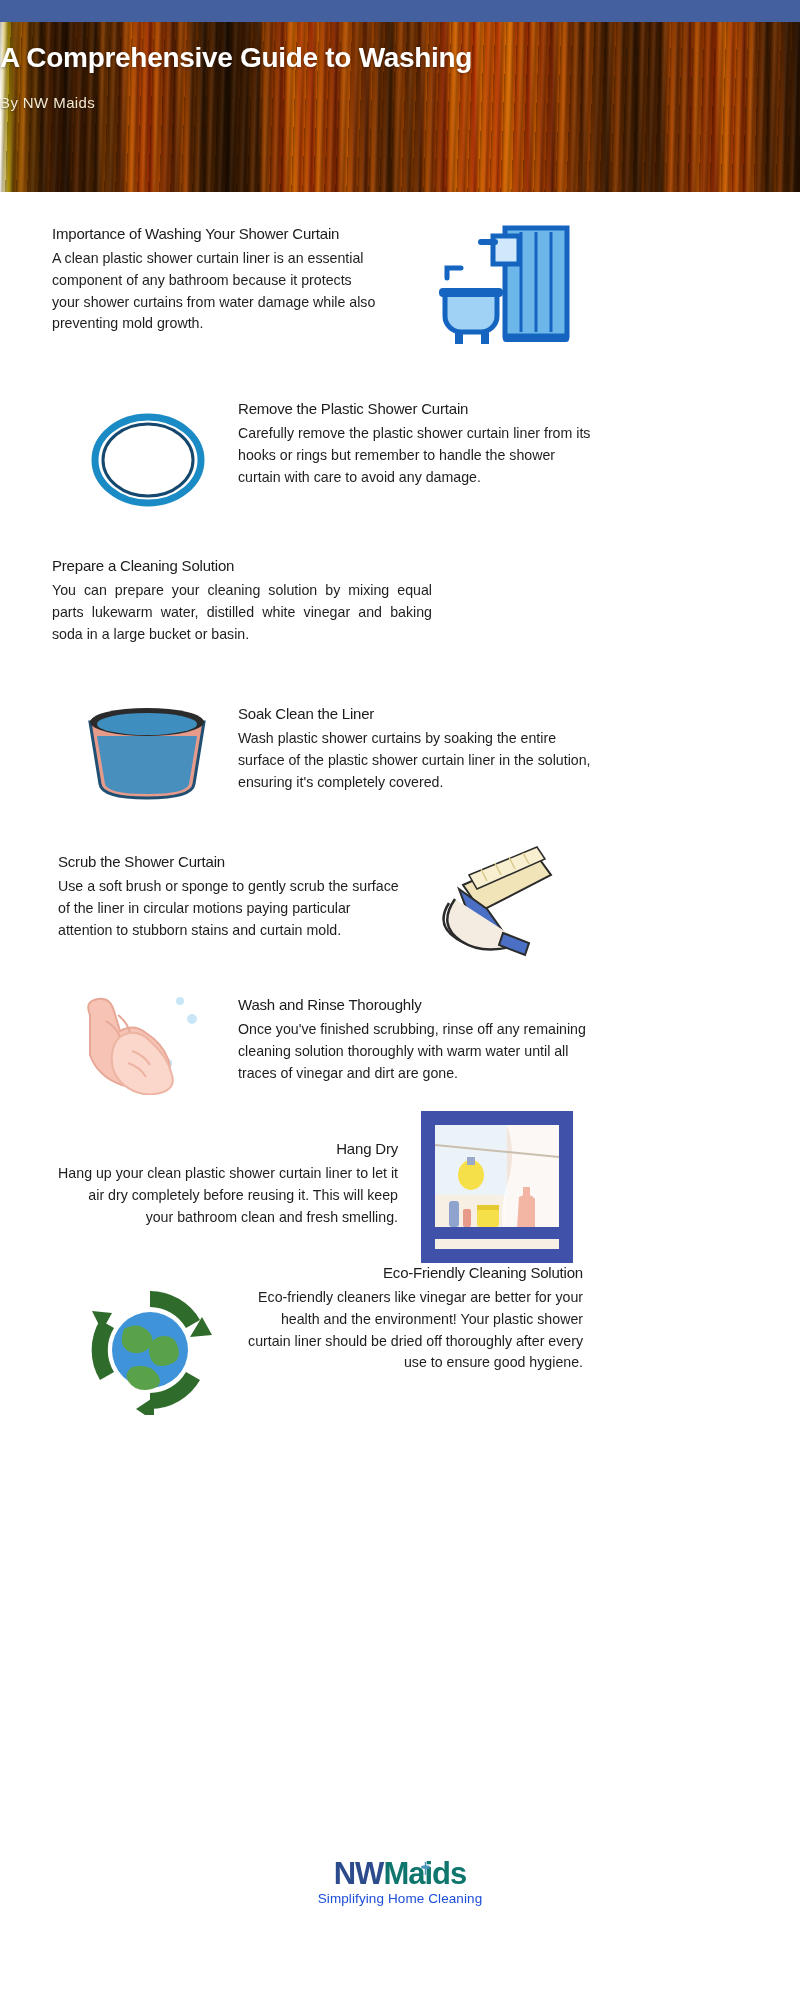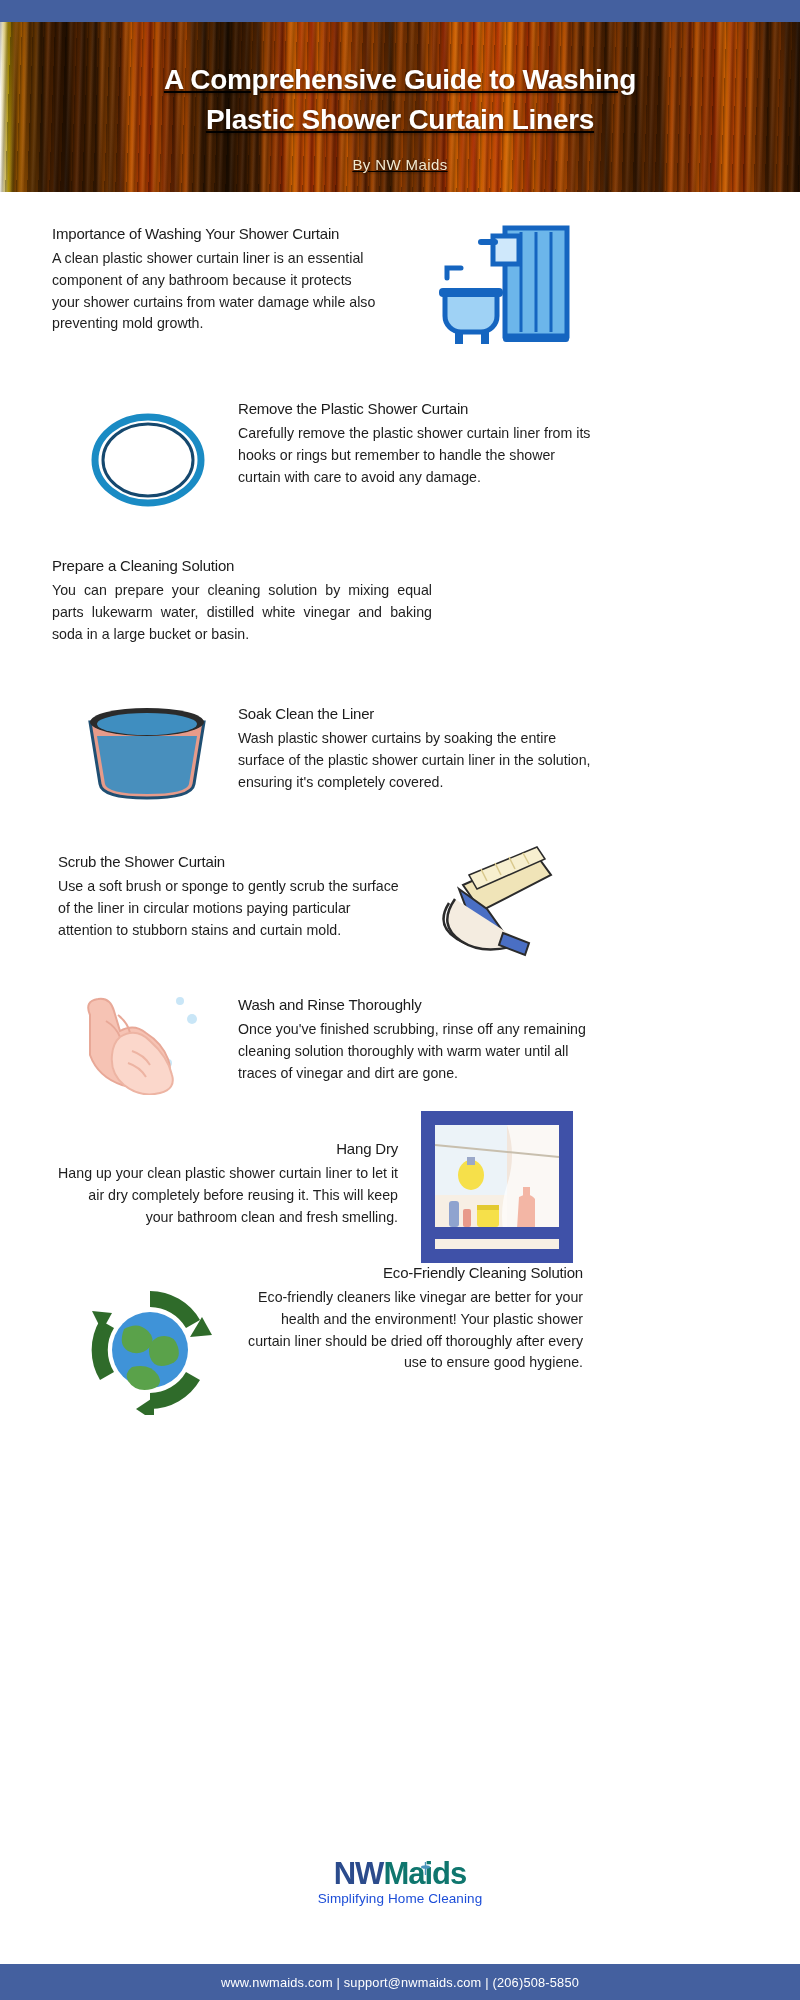"A Comprehensive Guide to Washing" .hero-inner { padding-top: 38px -> 16px; text-align: center -> left; text-decoration: underline -> none }
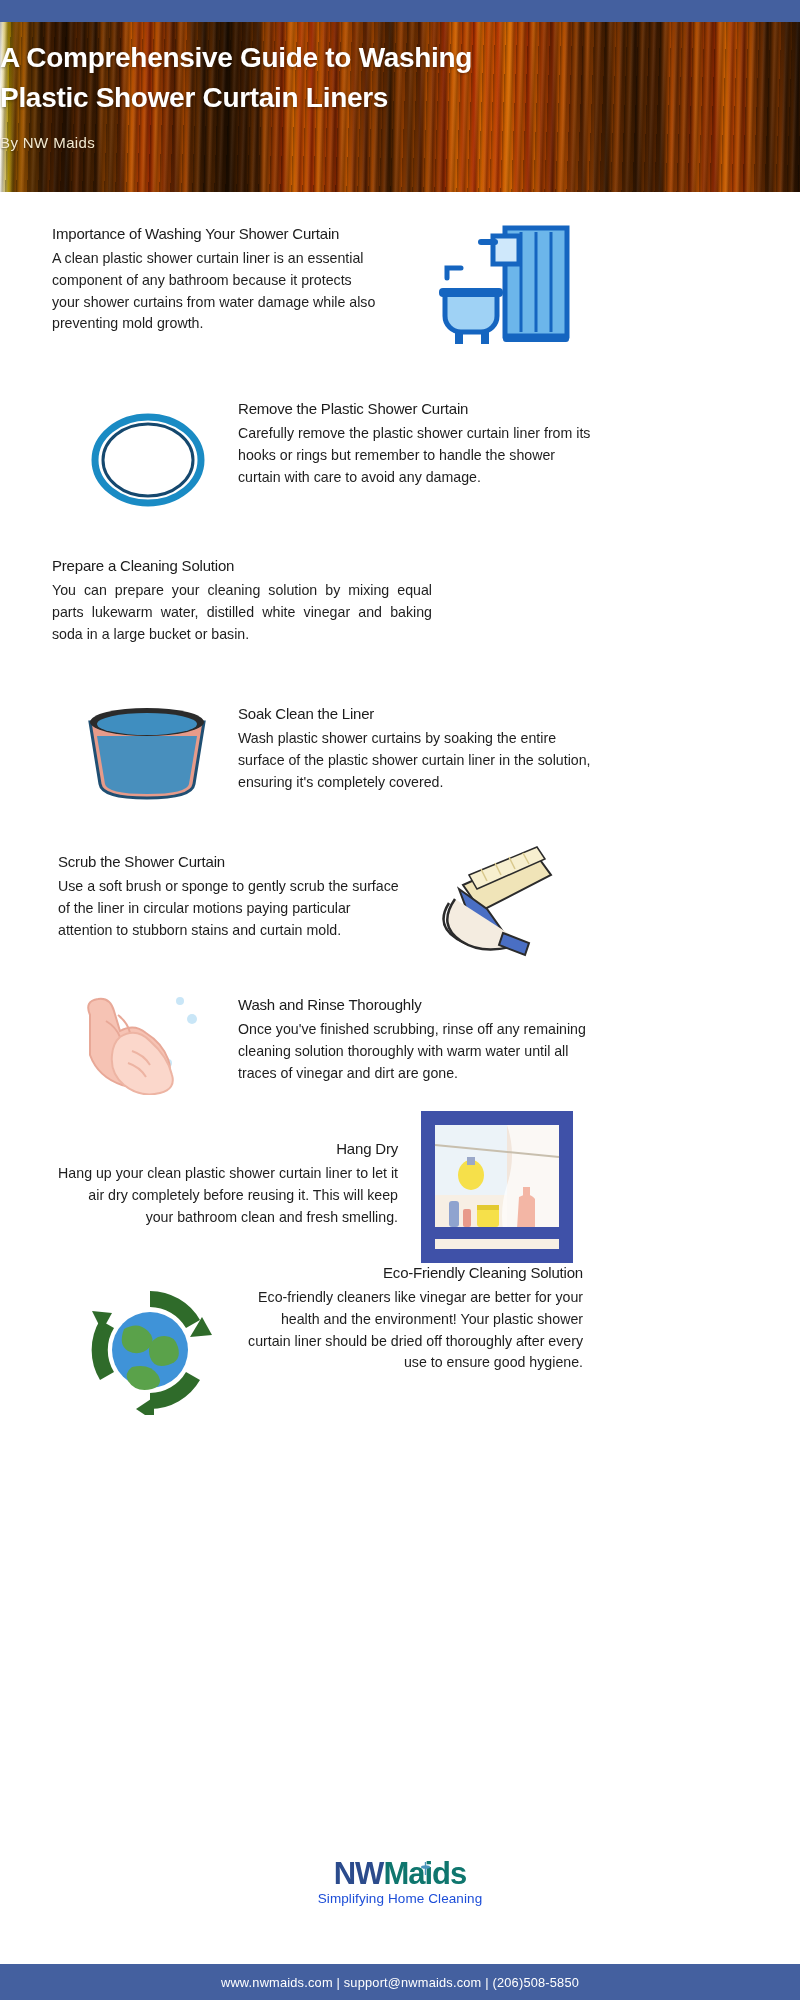"Plastic Shower Curtain Liners" div { html: <div>Plastic Shower Curtain Liners</div> -> none }
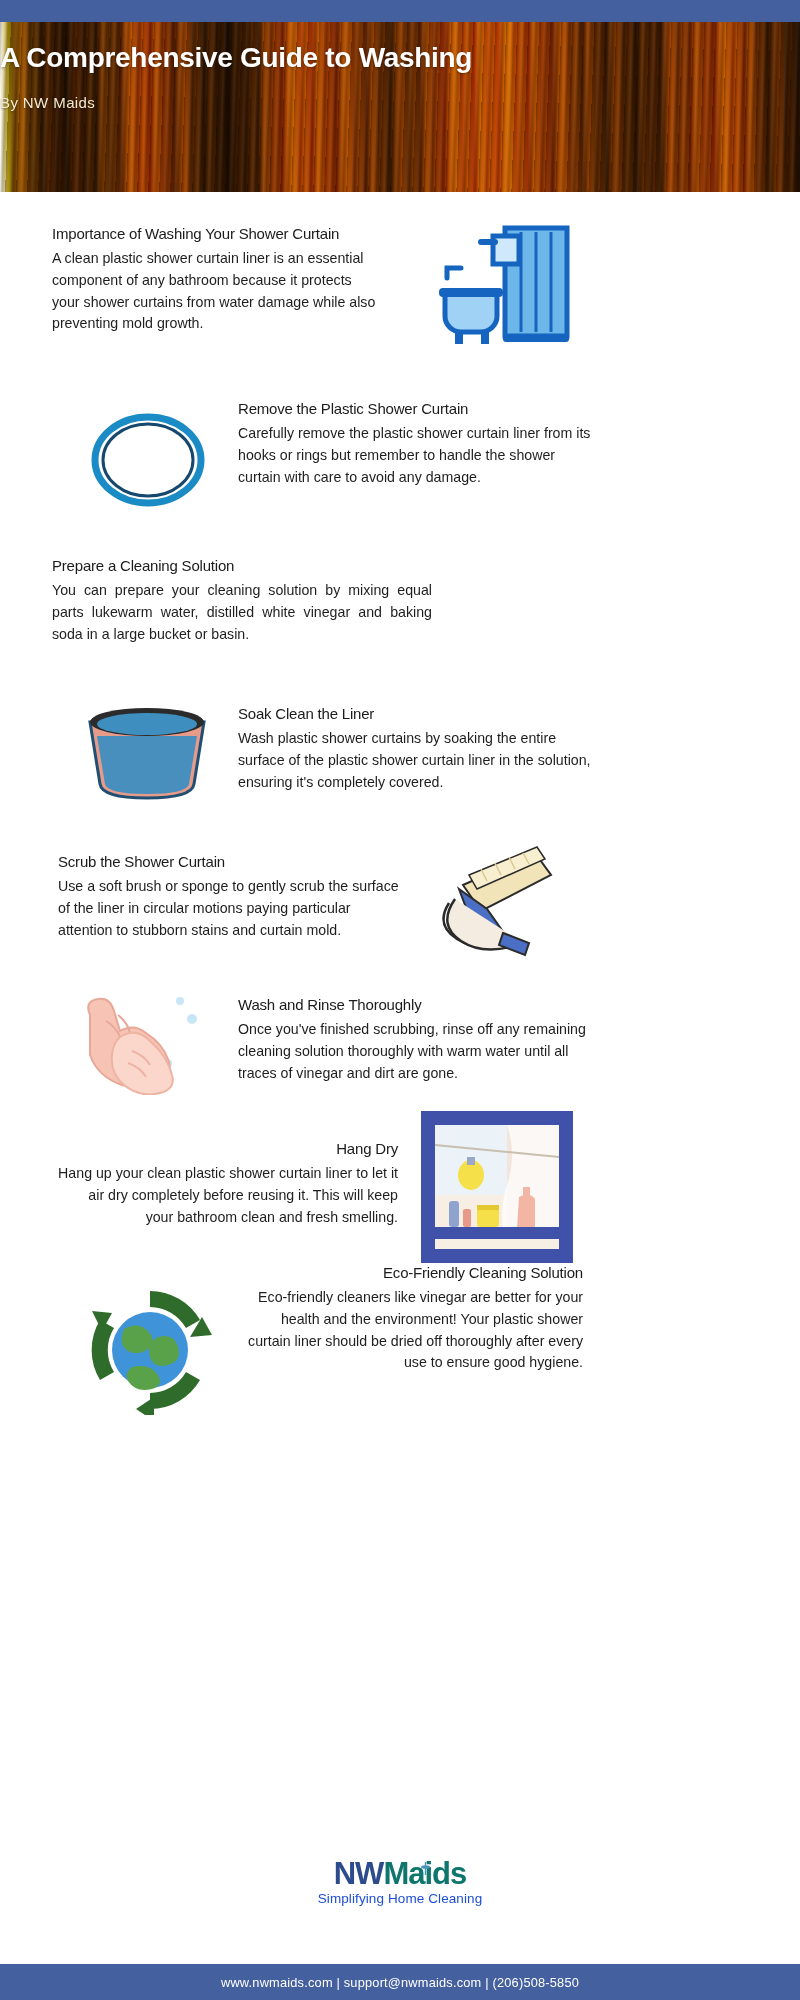"www.nwmaids.com | support@nwmaids.com |" div.footer { html: <div> <span>www.nwmaids.com | support@nwmaids.com | (206)508-5850</span> </div> -> none }
